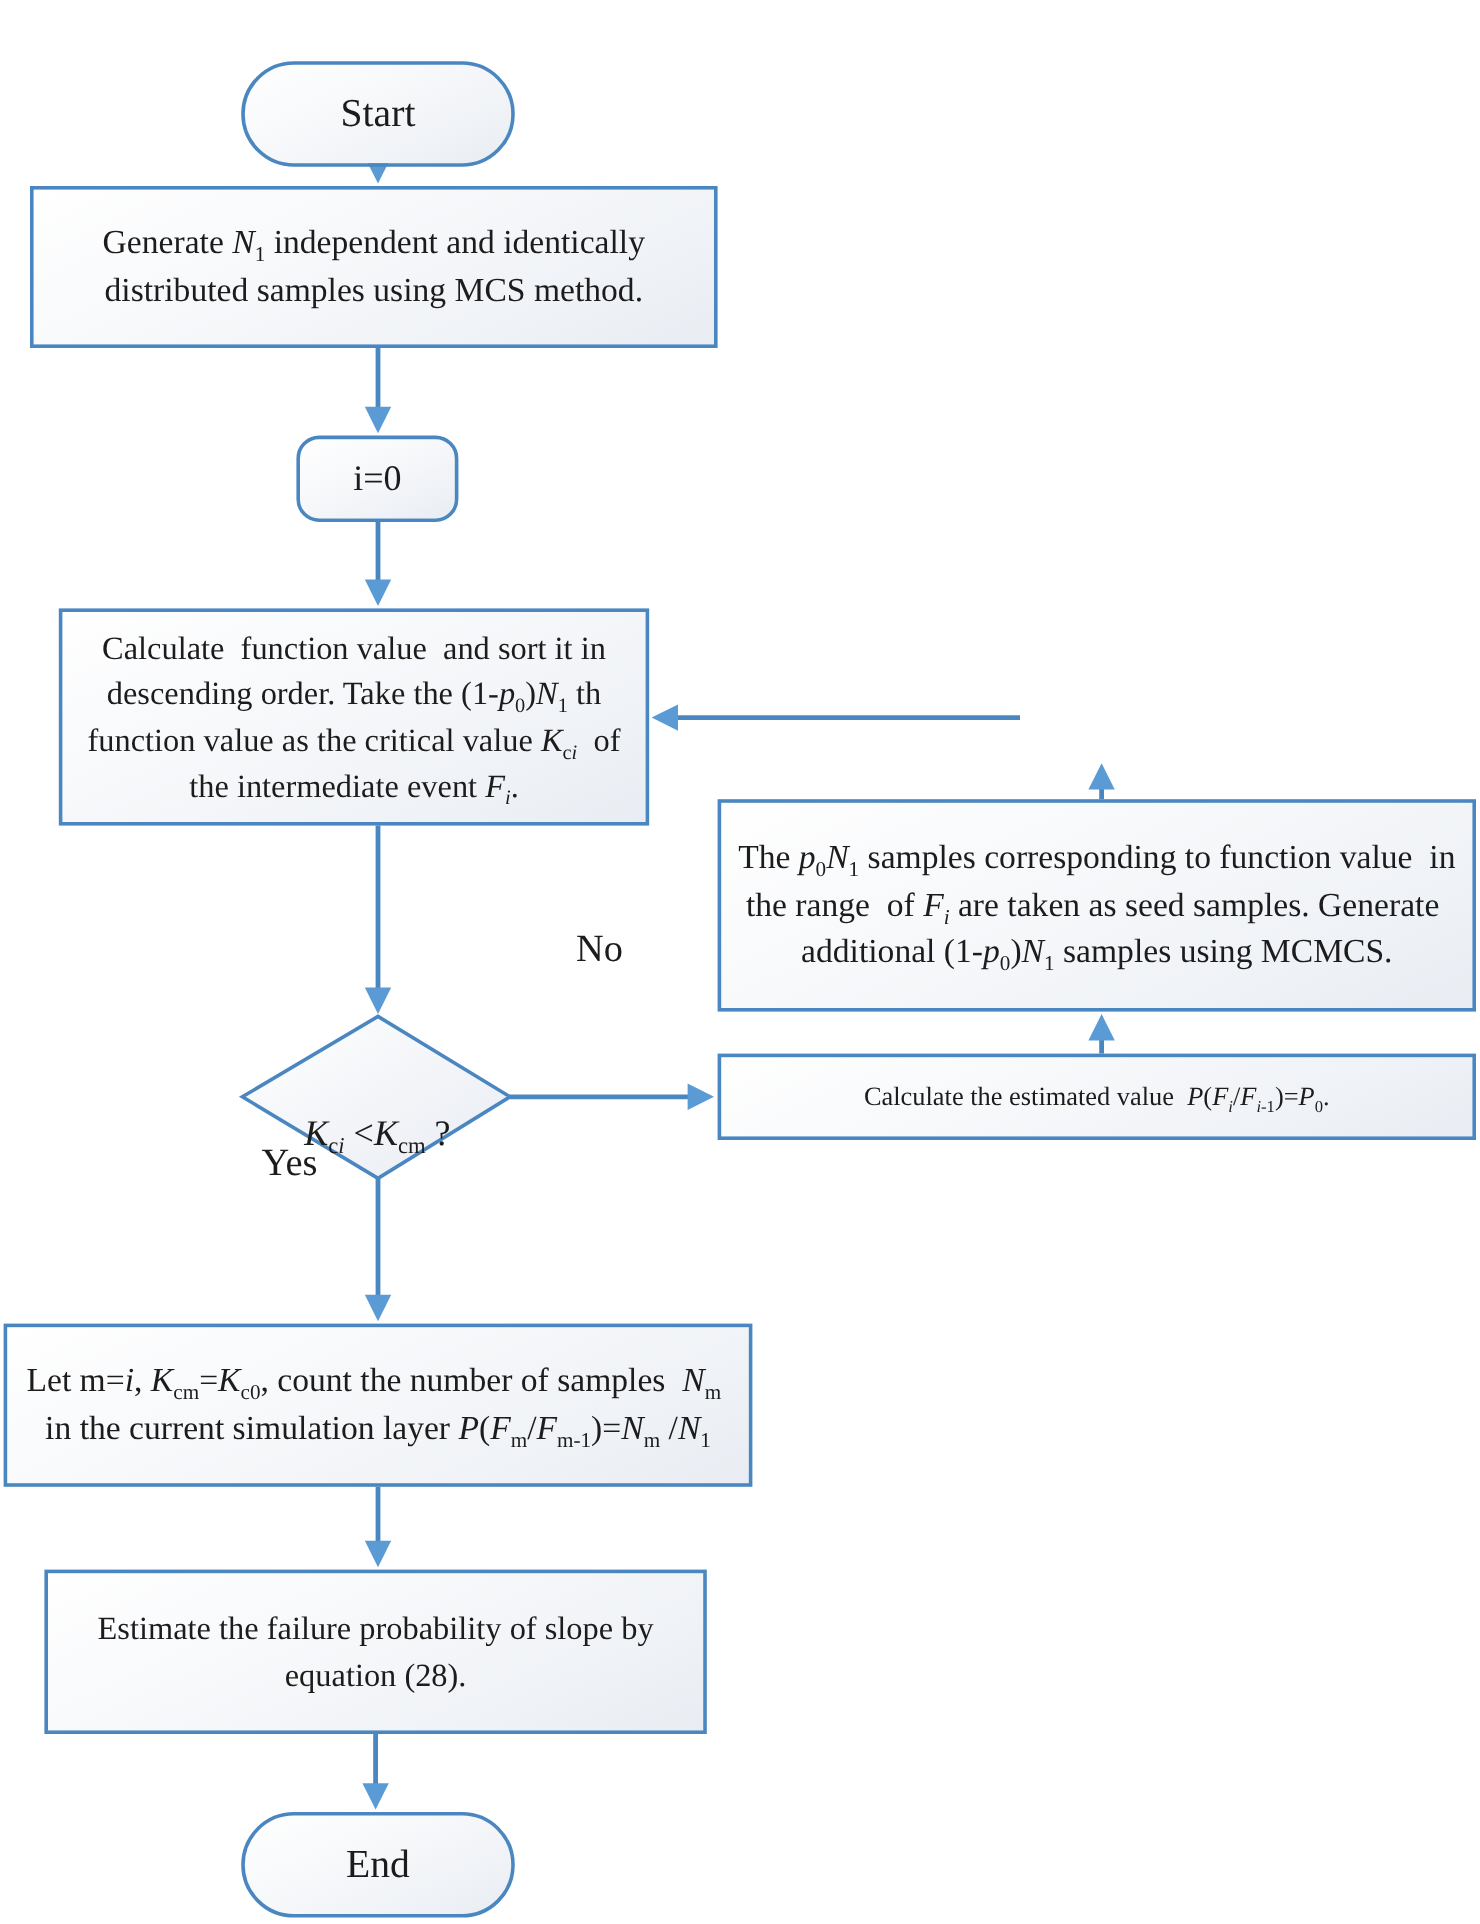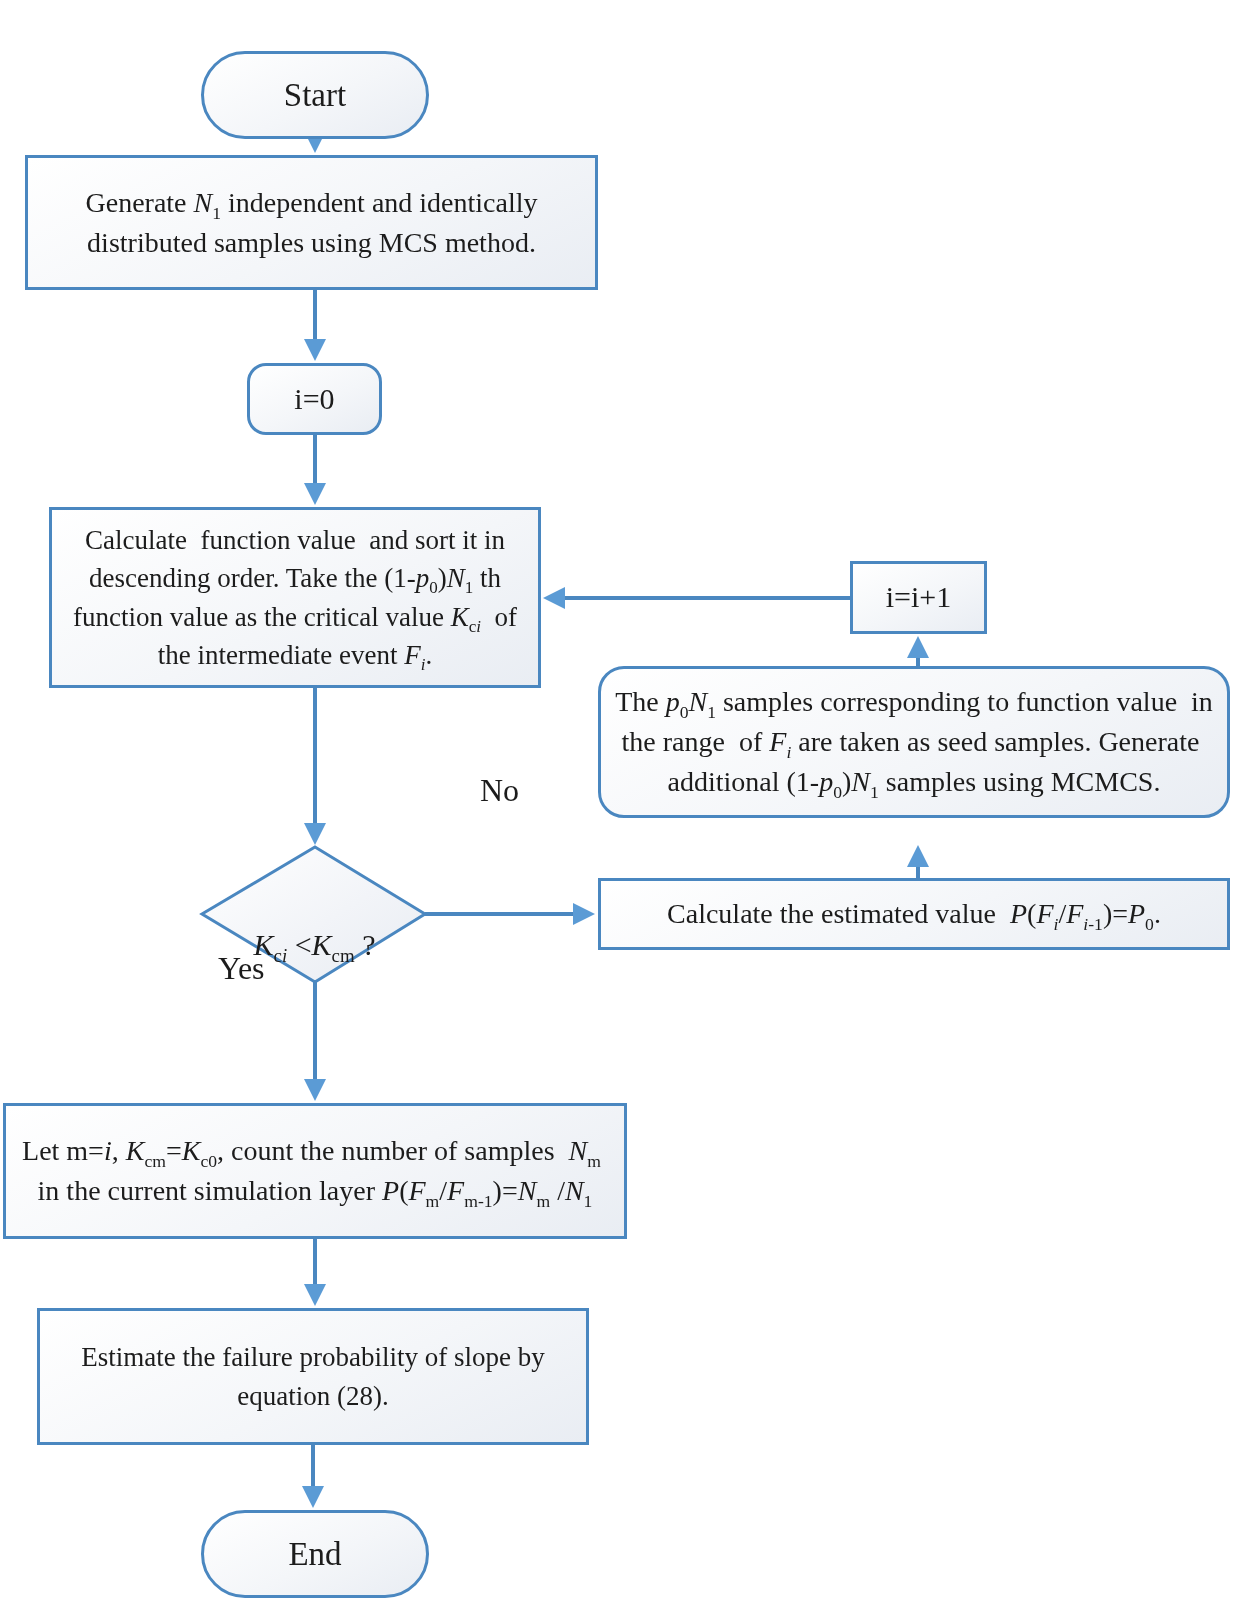"i=i+1" div.node { html: <div> <span>i=i+1</span> </div> -> none }
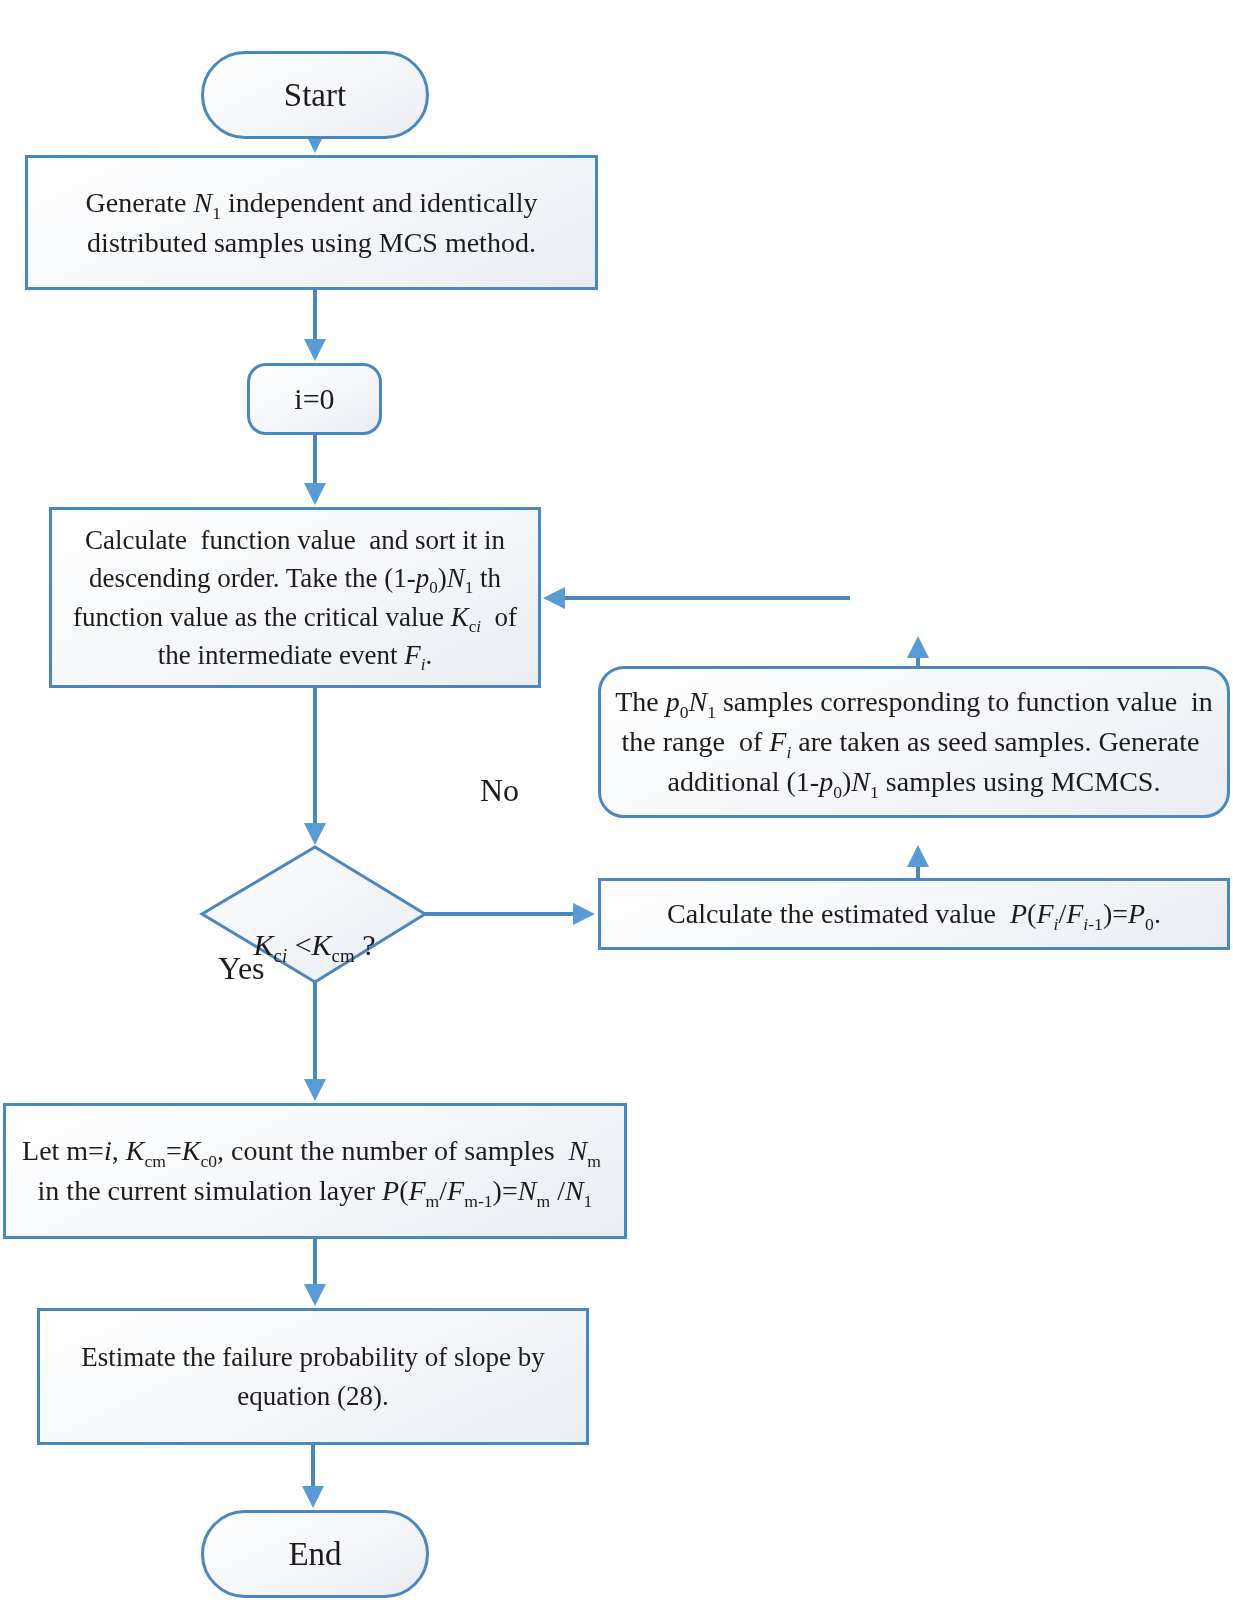"The p0N1 samples corresponding to" .n-seed { border-radius: 26px -> none; height: 152px -> 177px }
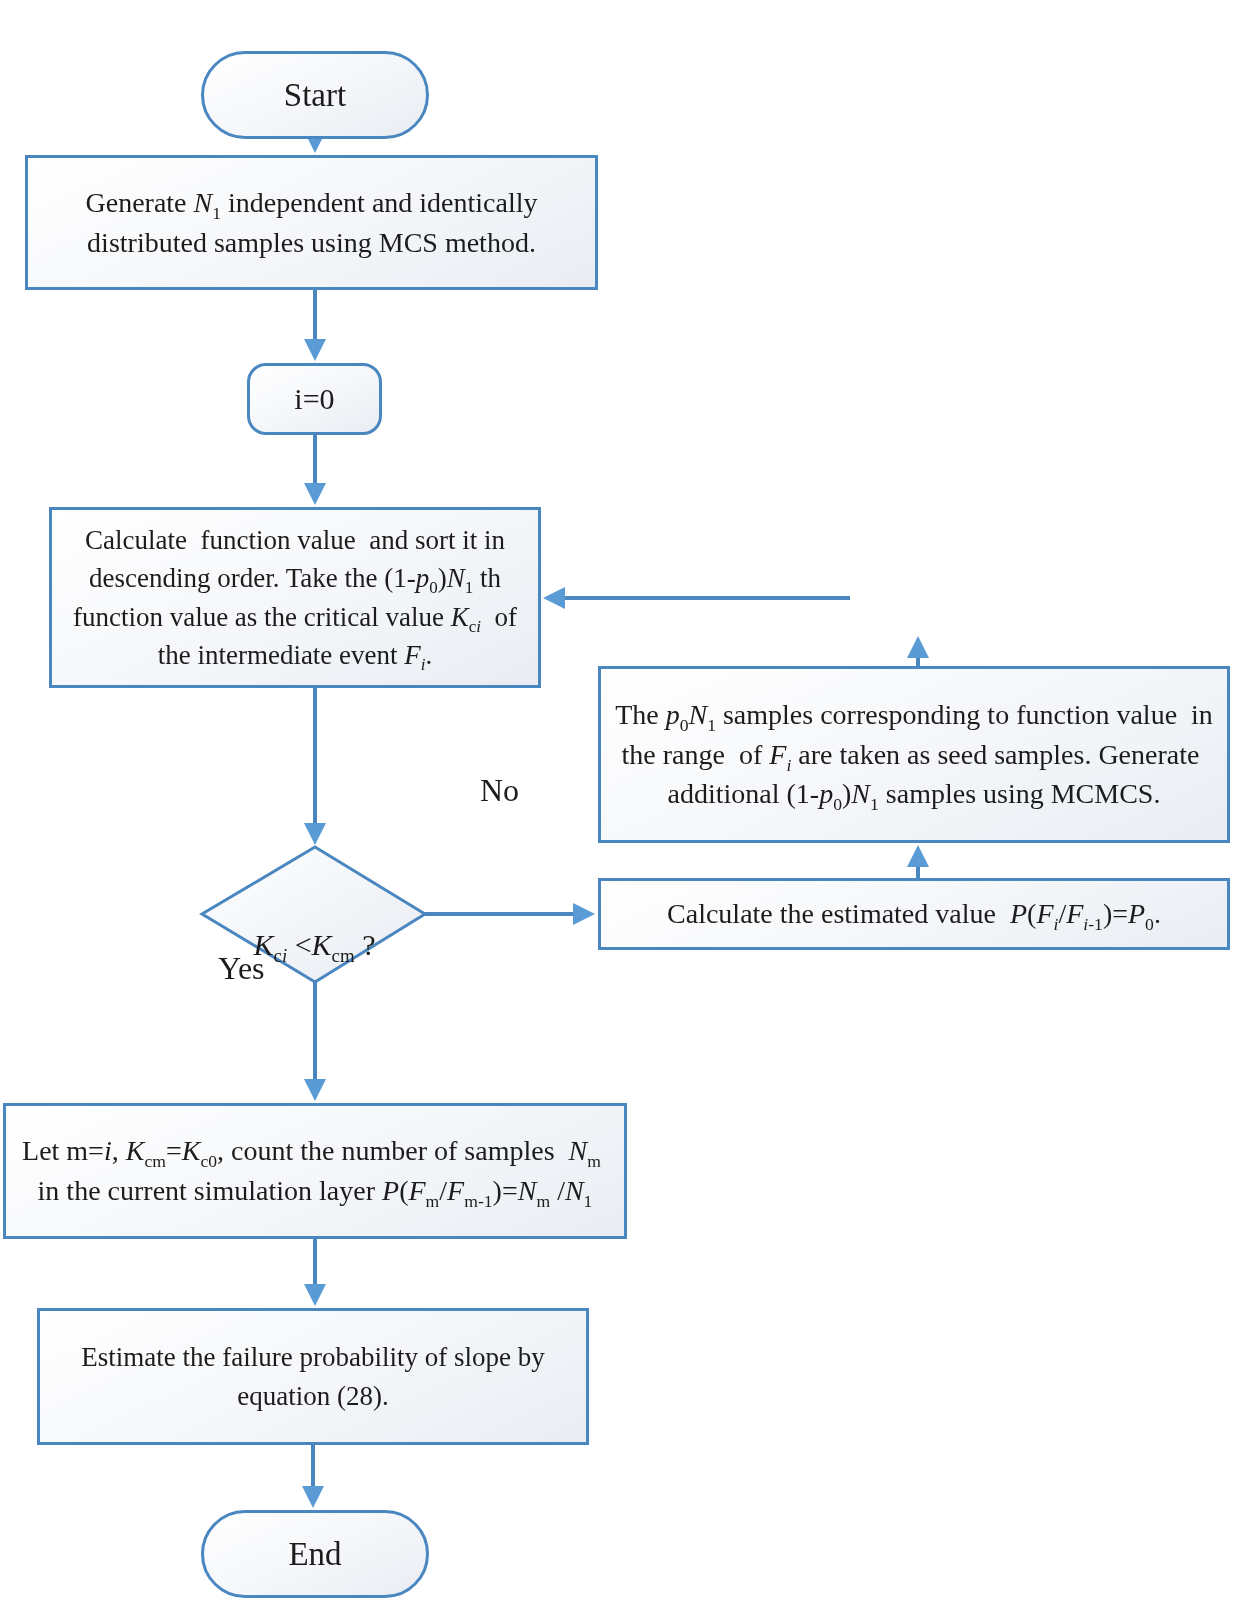"Calculate the estimated value" .n-calc-est { font-size: 28px -> 22px }
